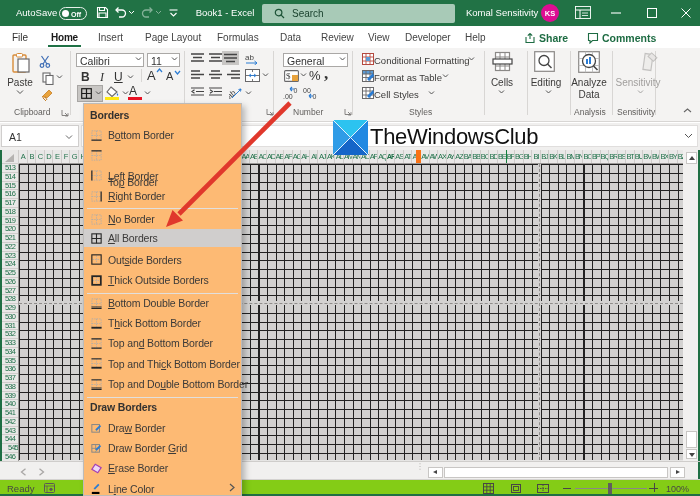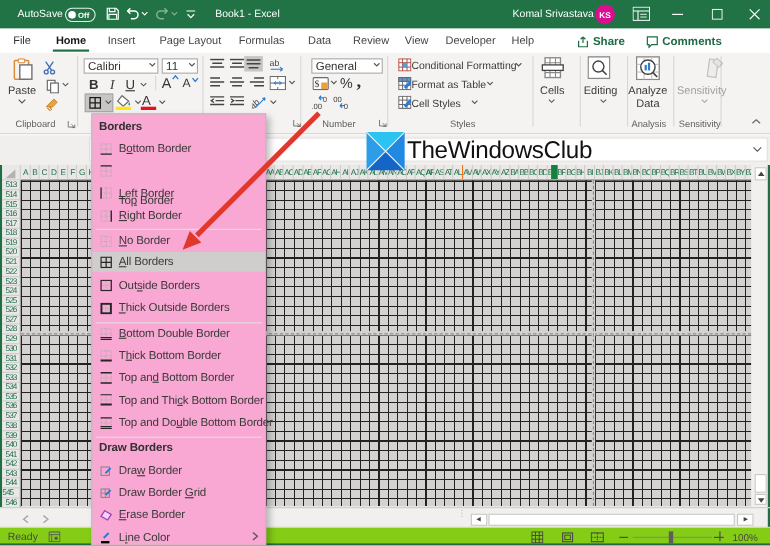"Search" div.abs { html: none -> <div> <svg> <circle></circle> <path></path> </svg> <div>Search</div> </div> }
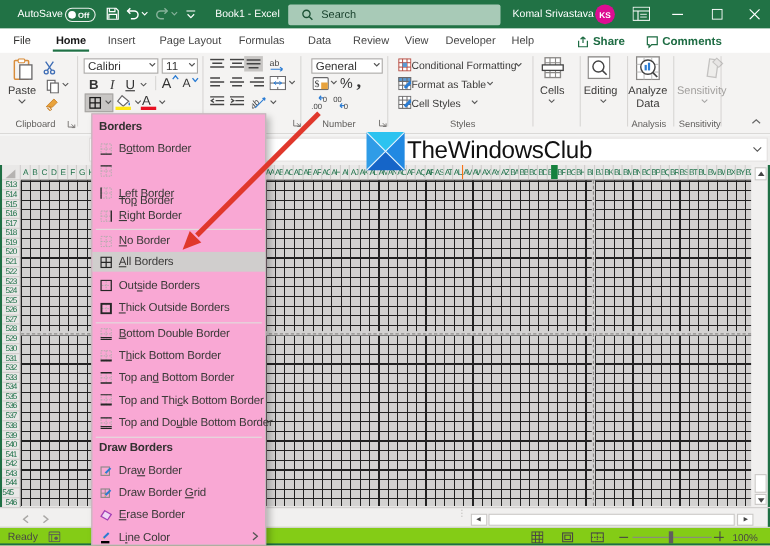"Komal Srivastava" div.abs { text: Srivastava -> Sensitivity }
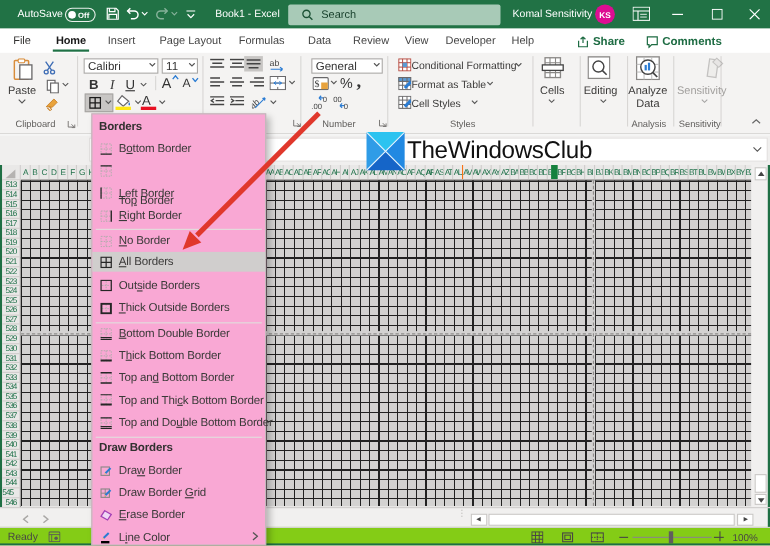"Borders" div.abs { background: #f9a8d4 -> #fdba74 }
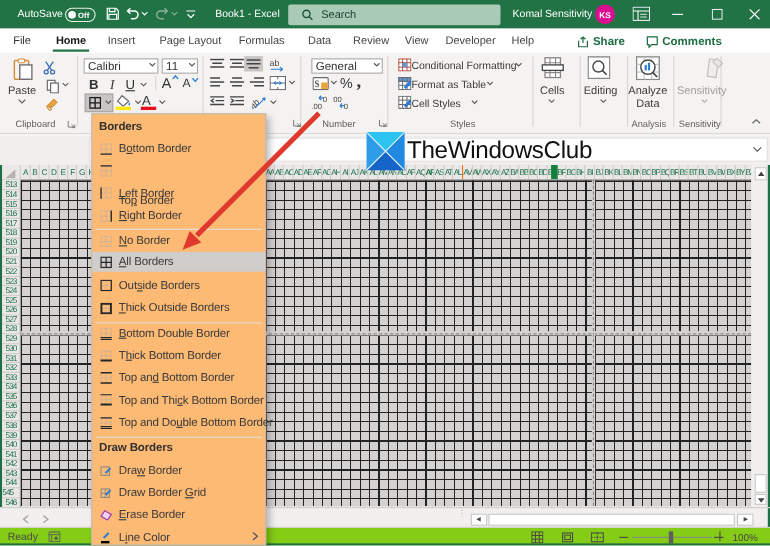"A1" div.abs { html: none -> <div> <div>A1</div> <svg> <path></path> </svg> </div> }
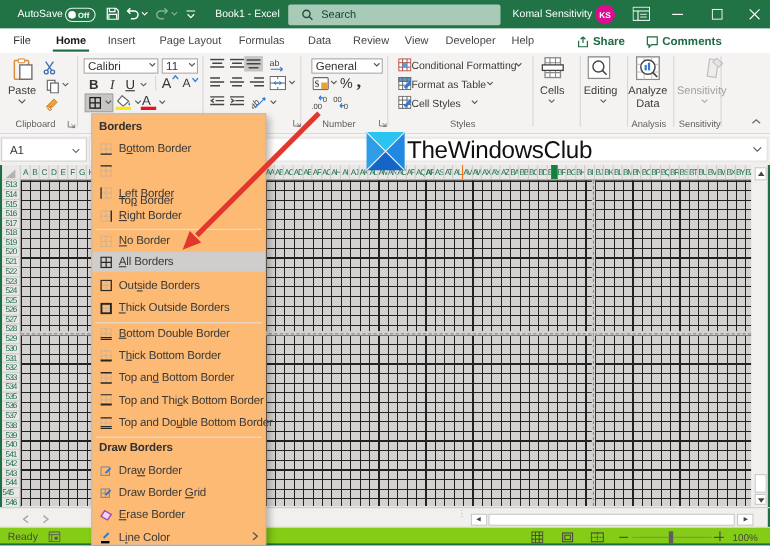"AU" div { border-right: 1px solid #f97316 -> 5px solid #f97316 }
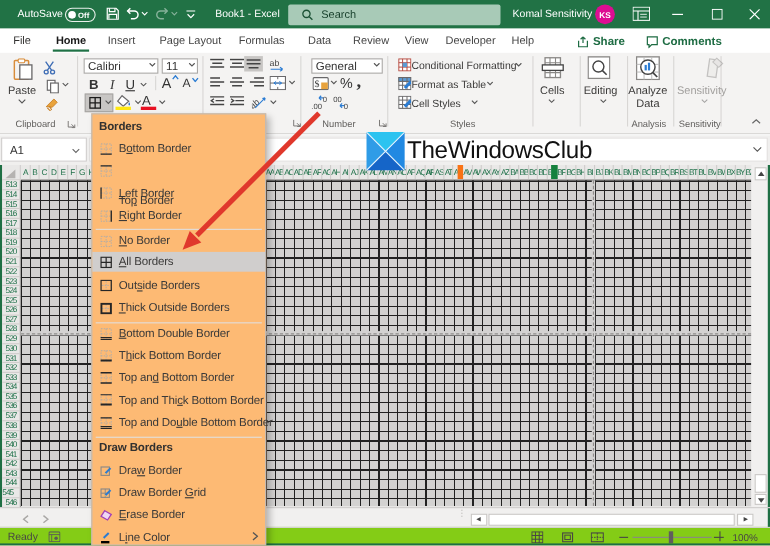"BE" div { border-right: 6px solid #15803d -> 1px solid #15803d }
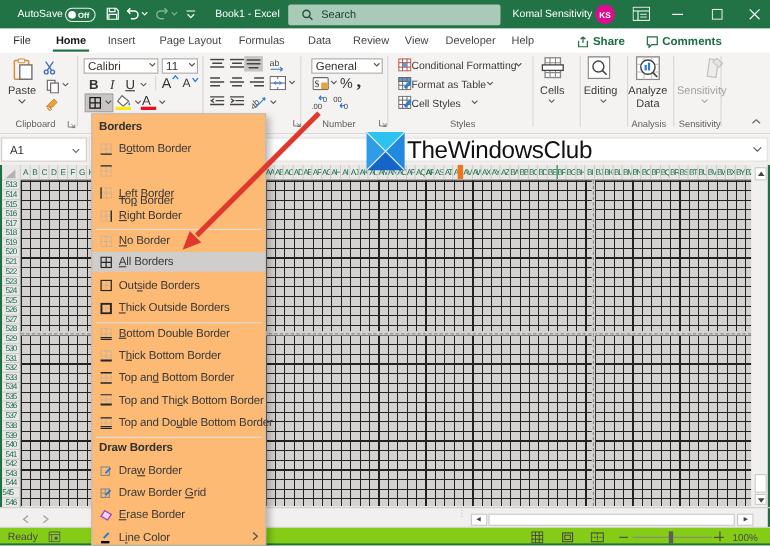"545" div { text-align: left -> right }
